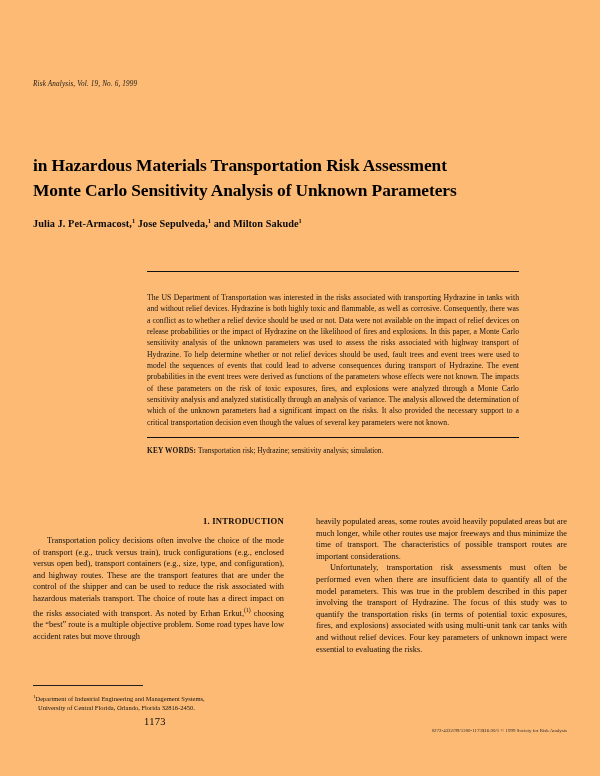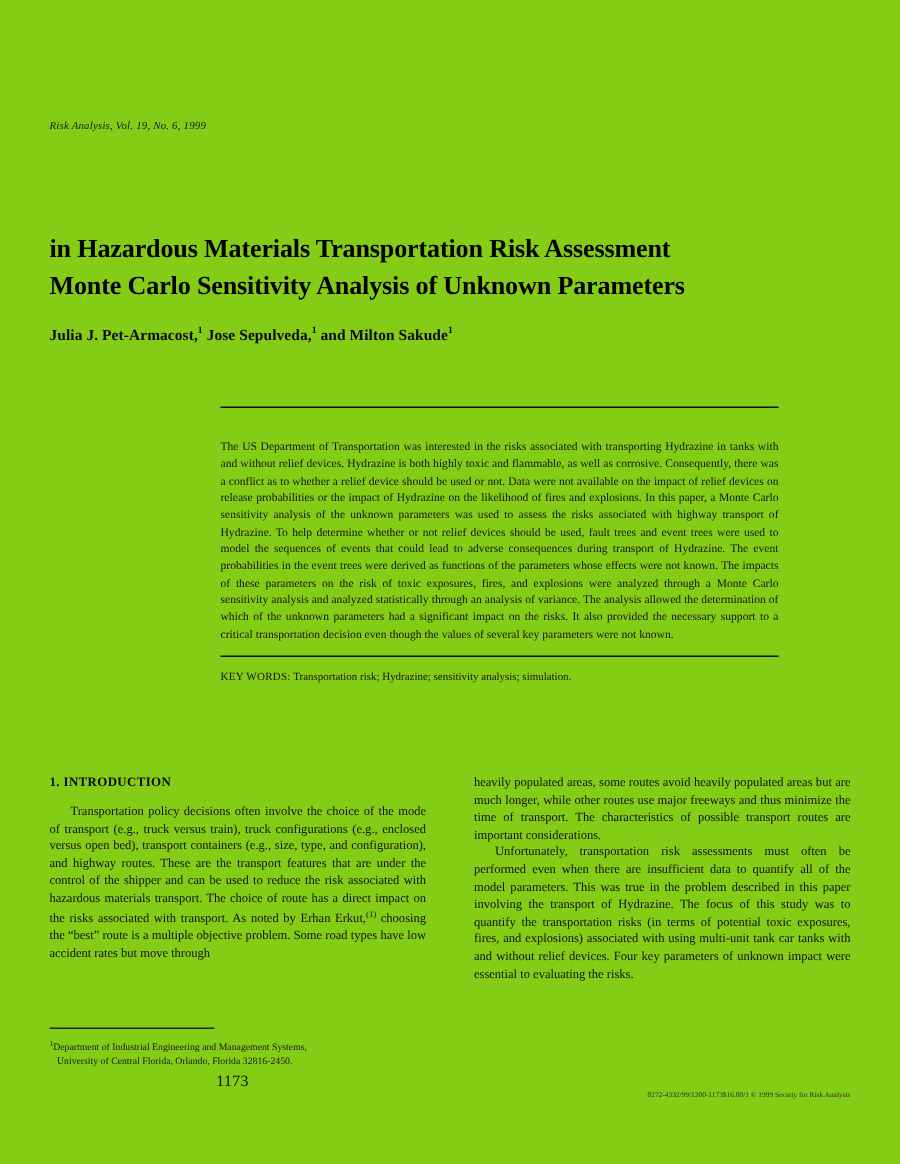"Risk Analysis, Vol. 19, No." .page { background: #84cc16 -> #fdba74 }
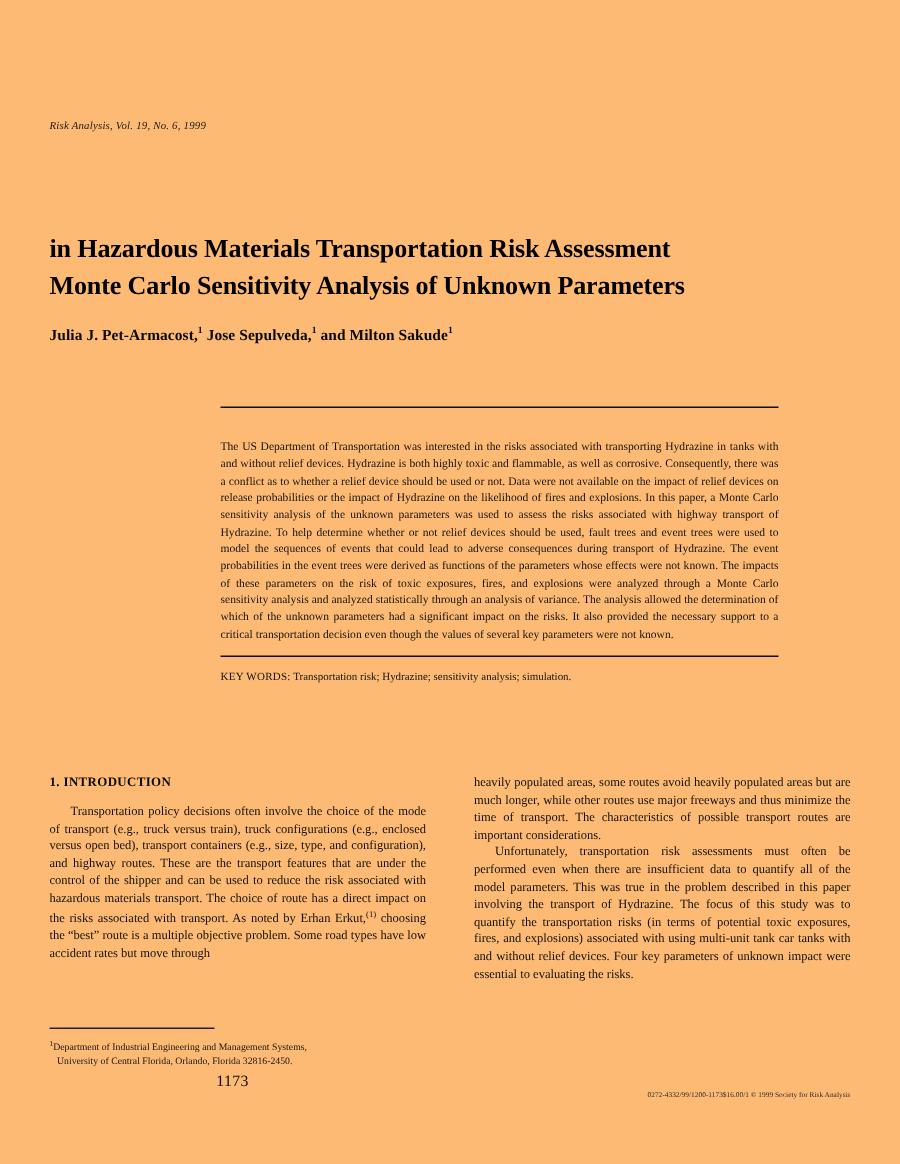"KEY WORDS:" .keywords .kw-label { font-weight: normal -> bold }
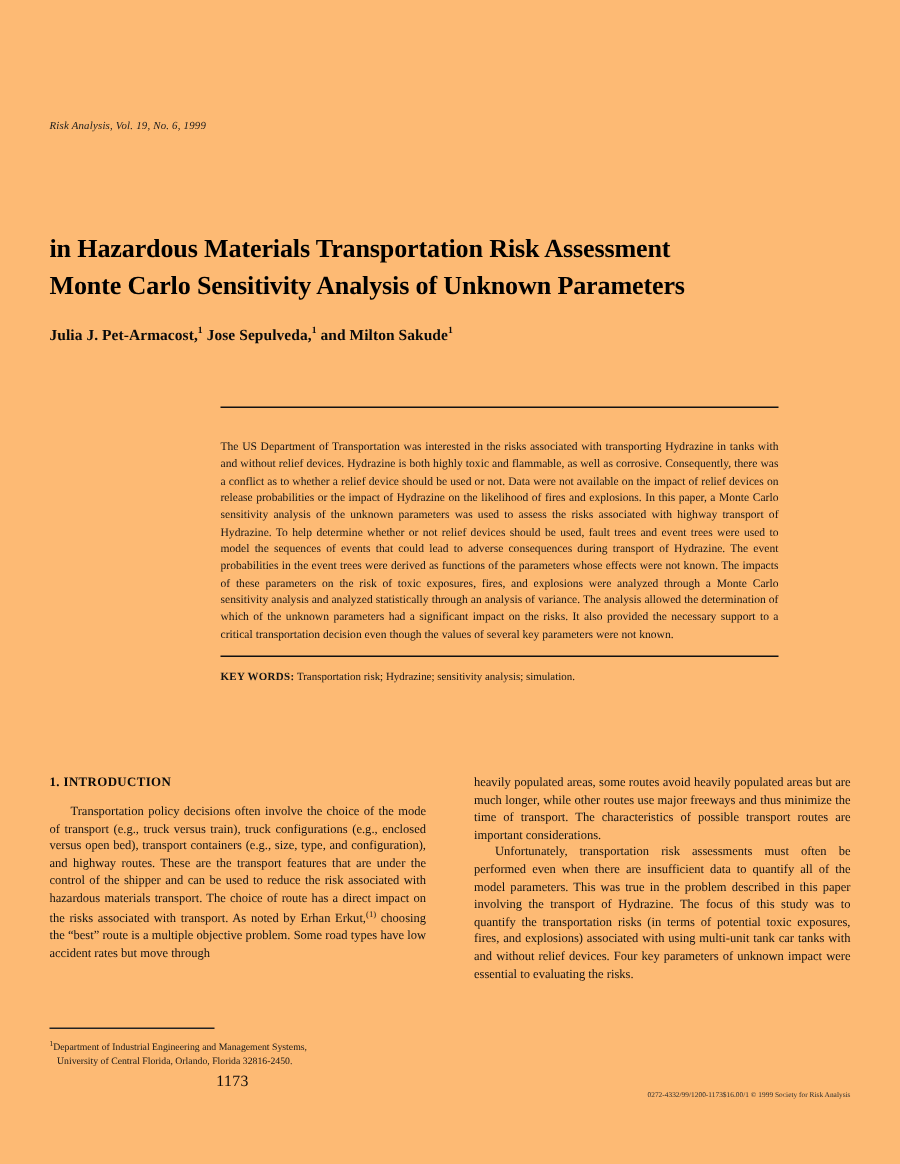"1. INTRODUCTION" .section-head { text-align: none -> right }
